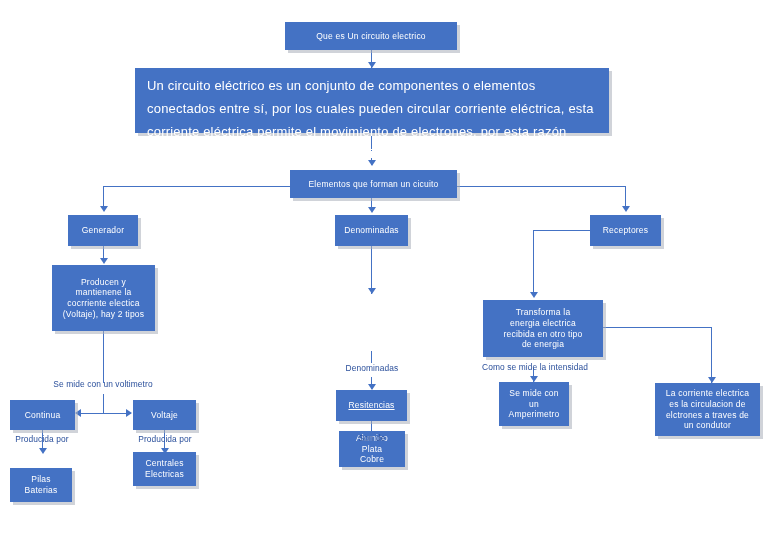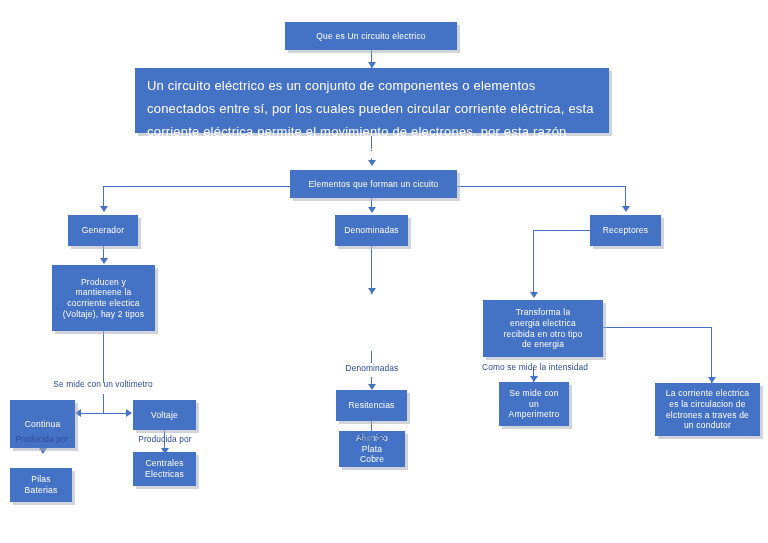"Resitencias" div.node { text-decoration: none -> underline }
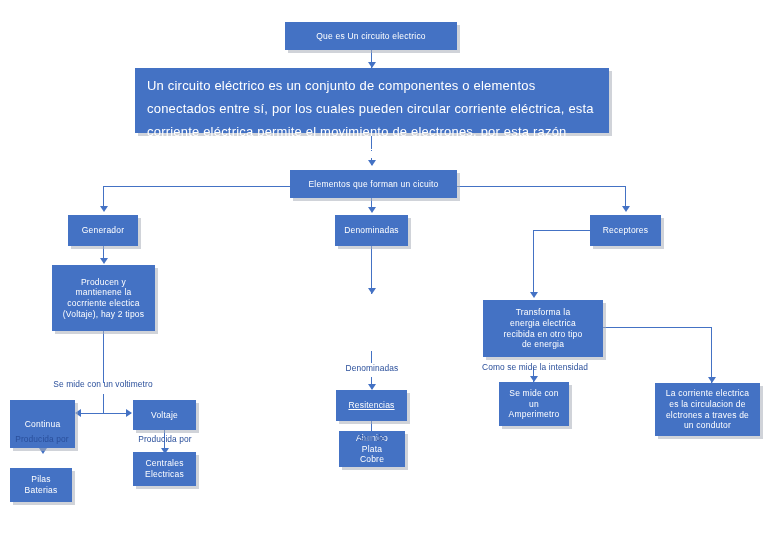"Continua" div.node { height: 48px -> 30px }
